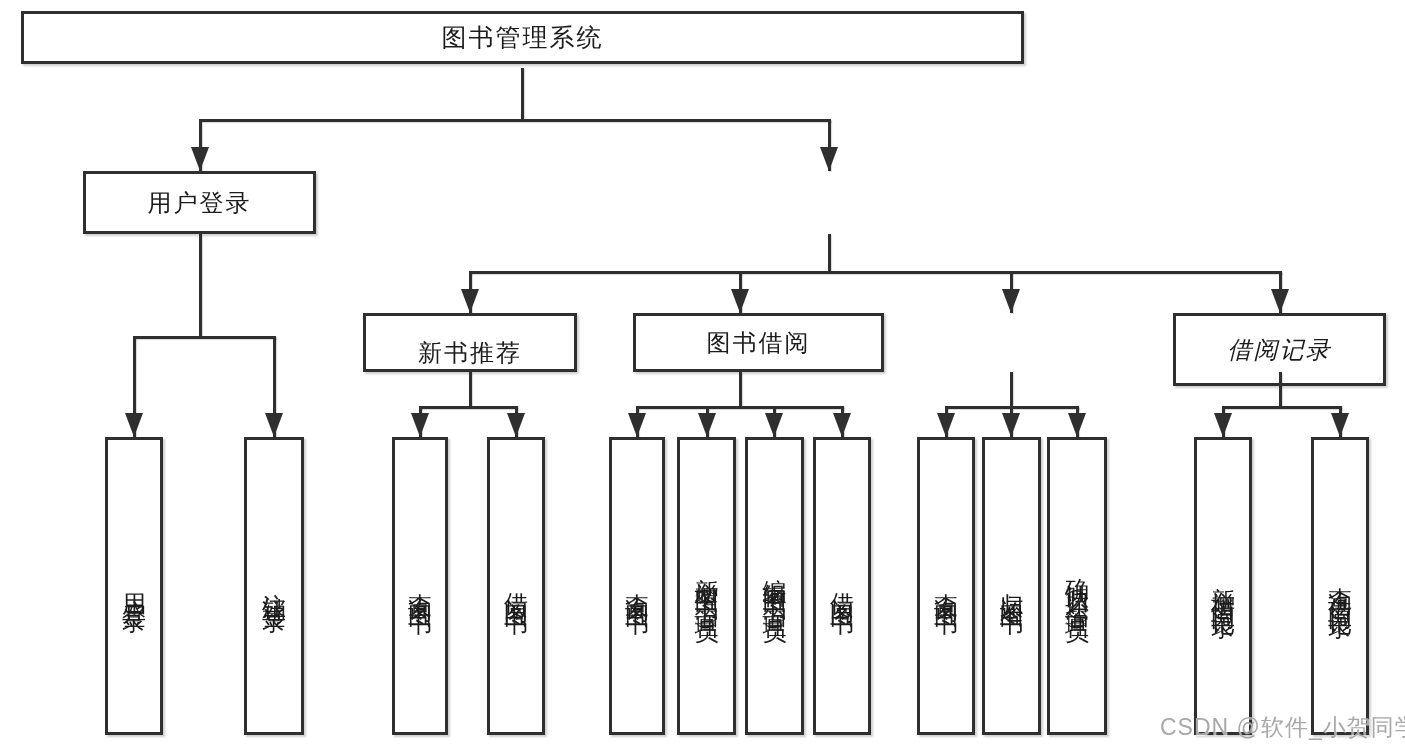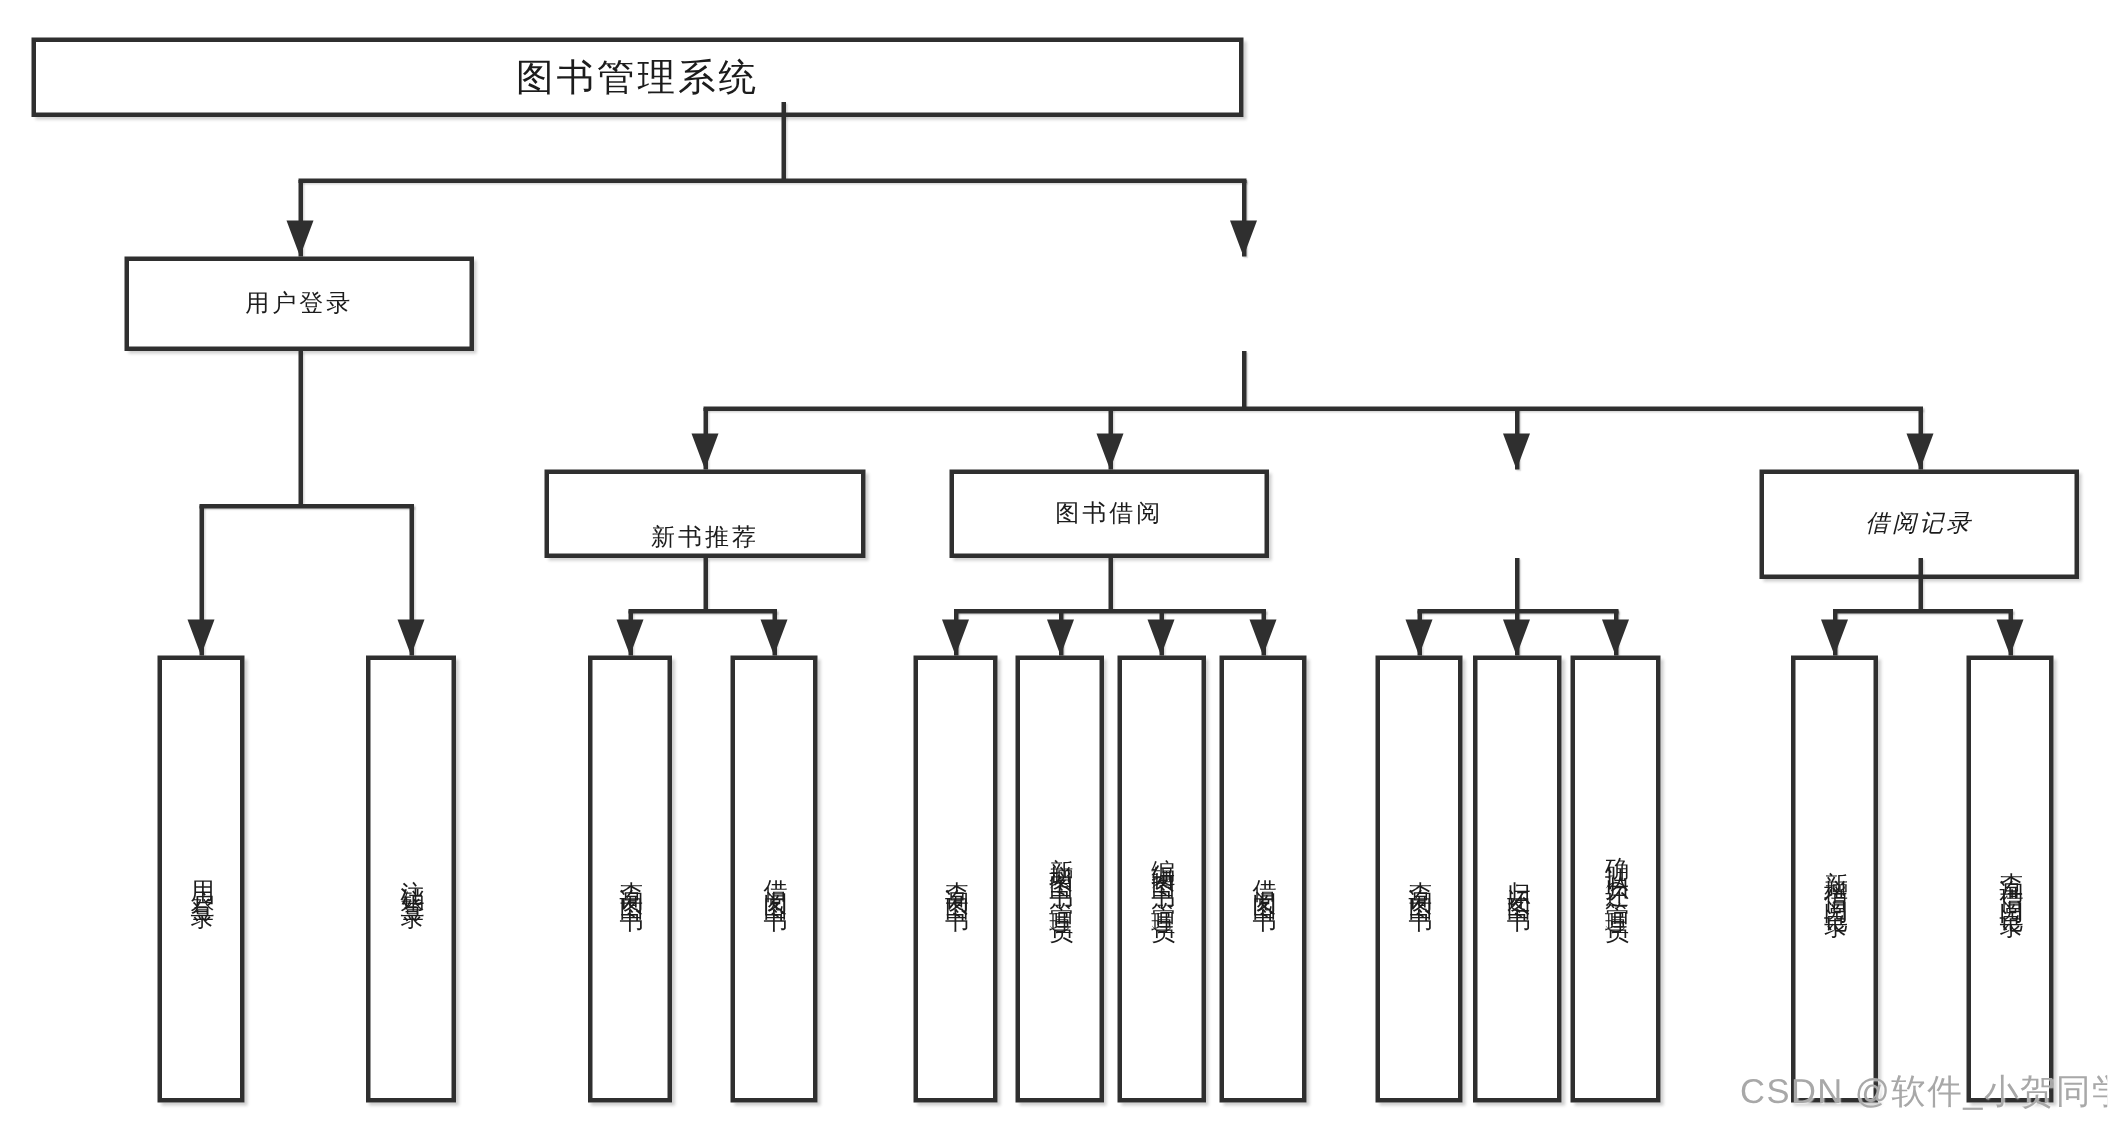"图书管理系统" div.node { top: 25px -> 11px; width: 808px -> 1003px }
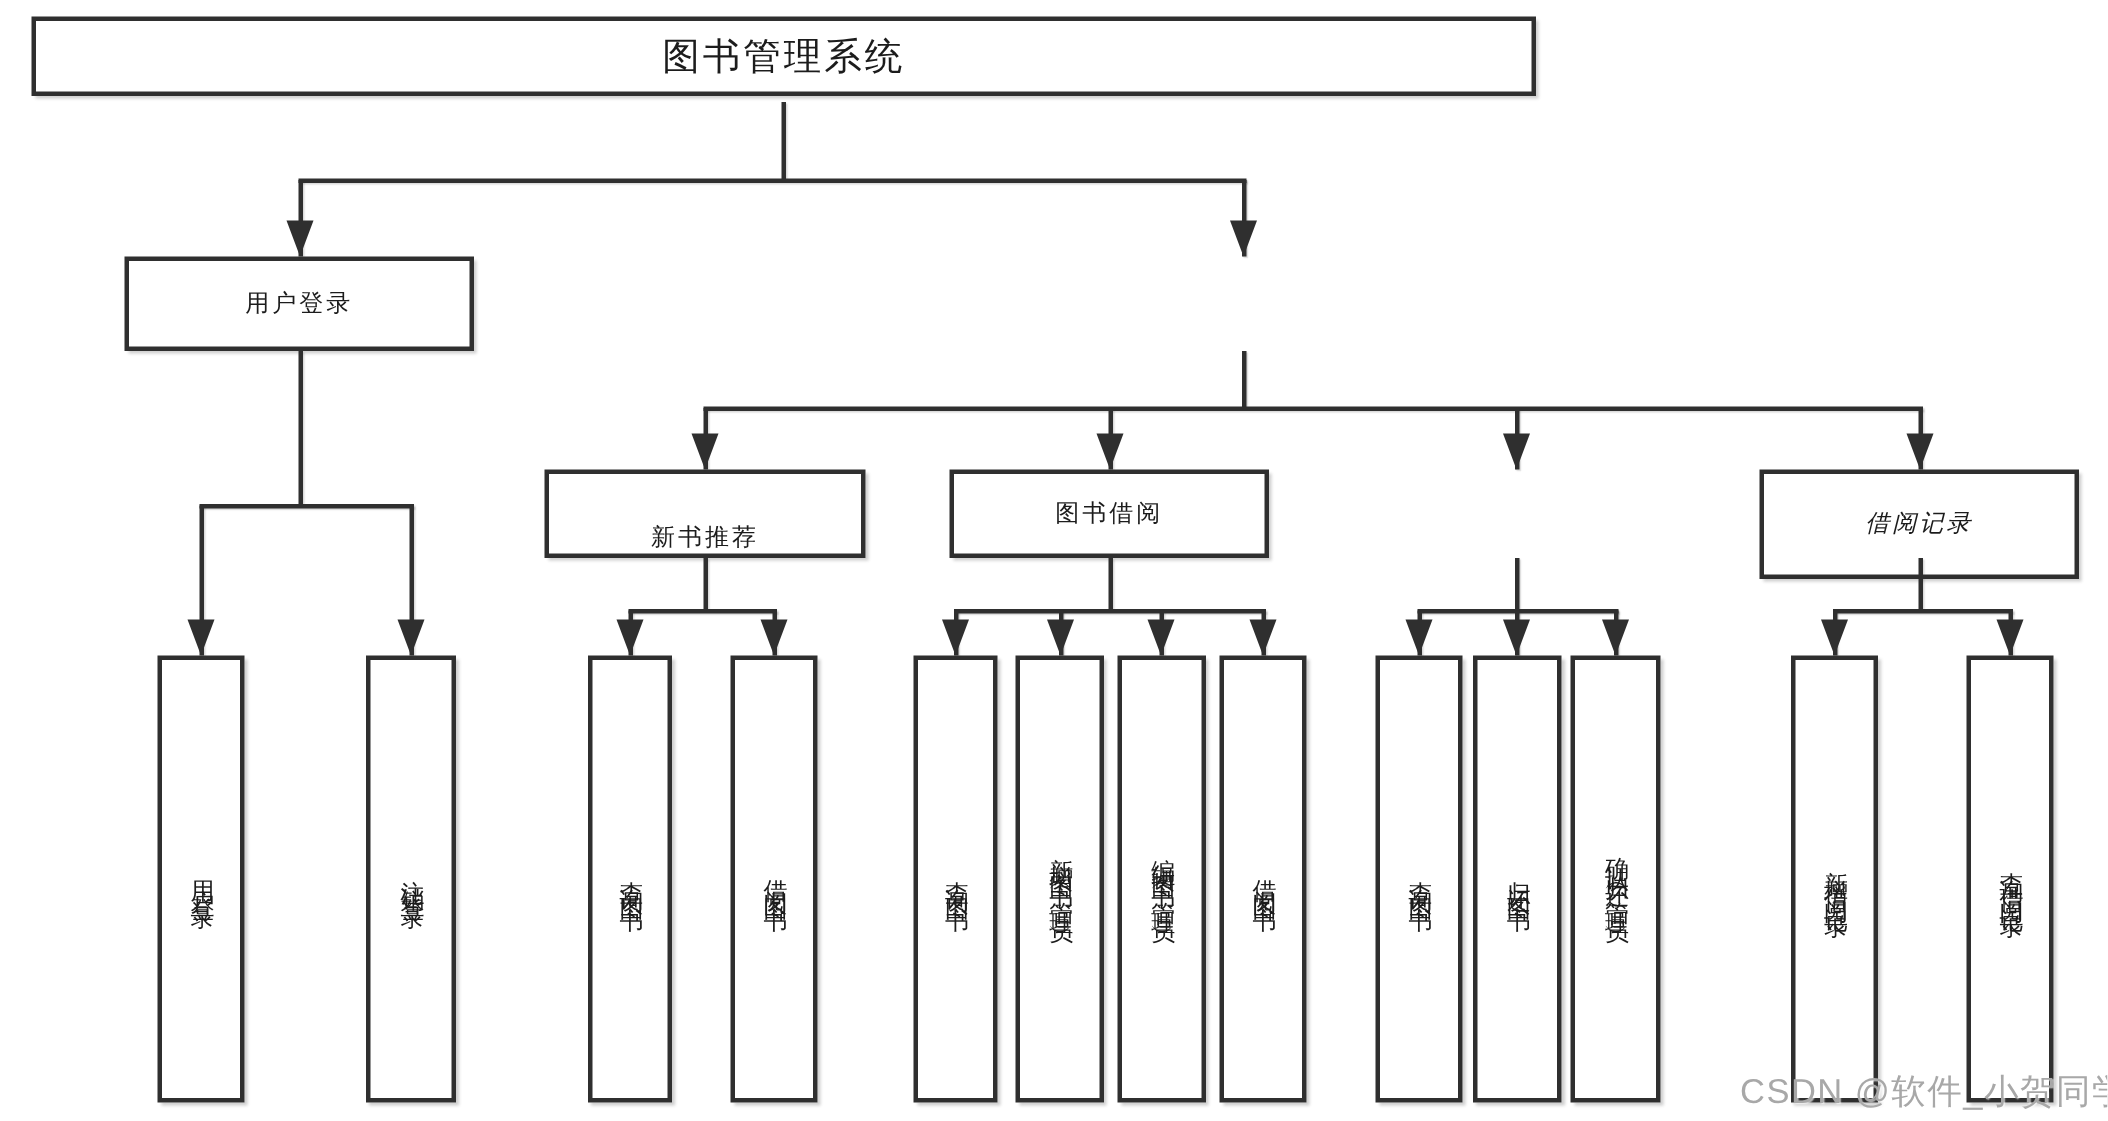"用户登录" .node .label { font-size: 16px -> 24px }
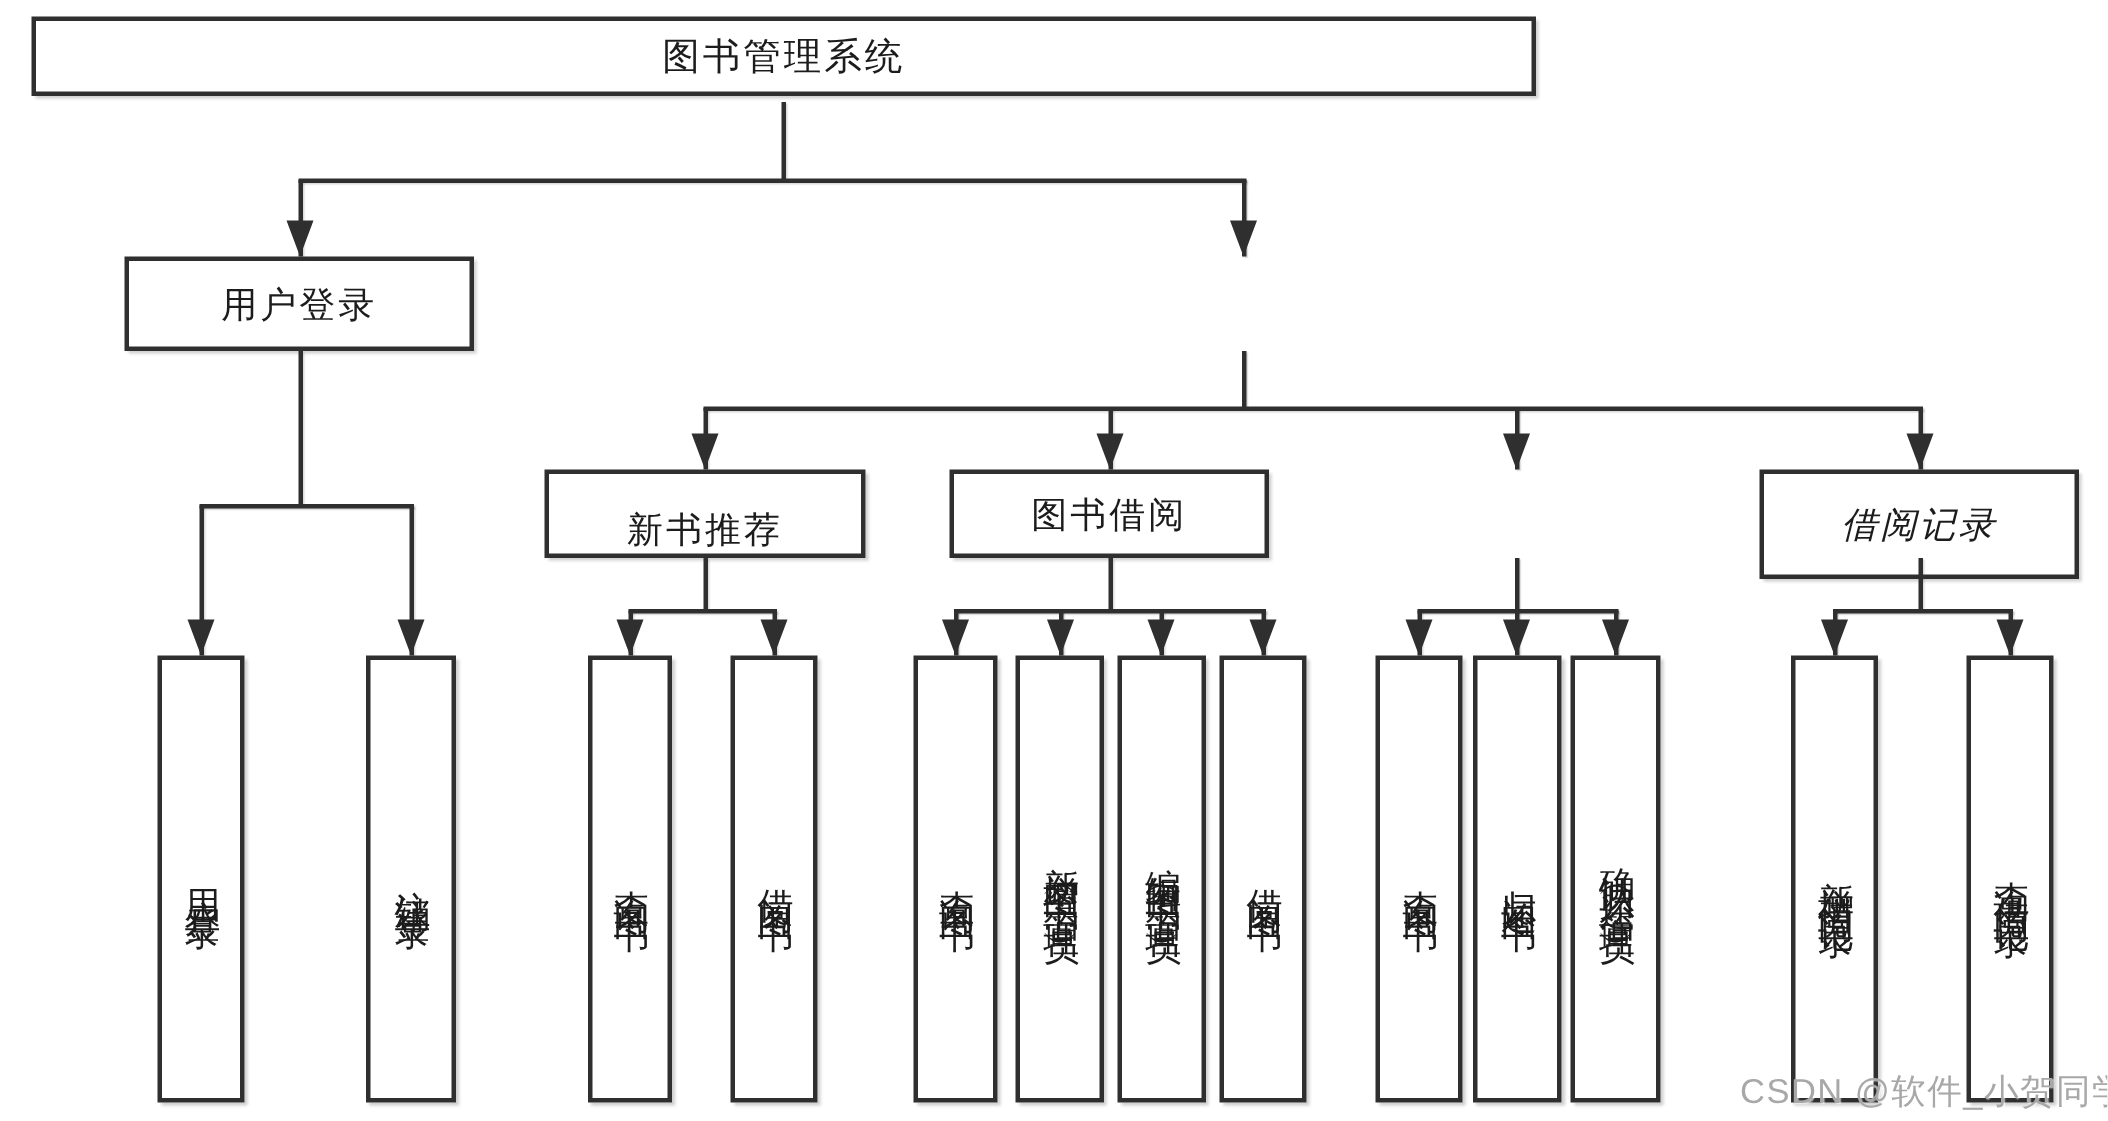"图书借阅" div.node { width: 213px -> 251px }
